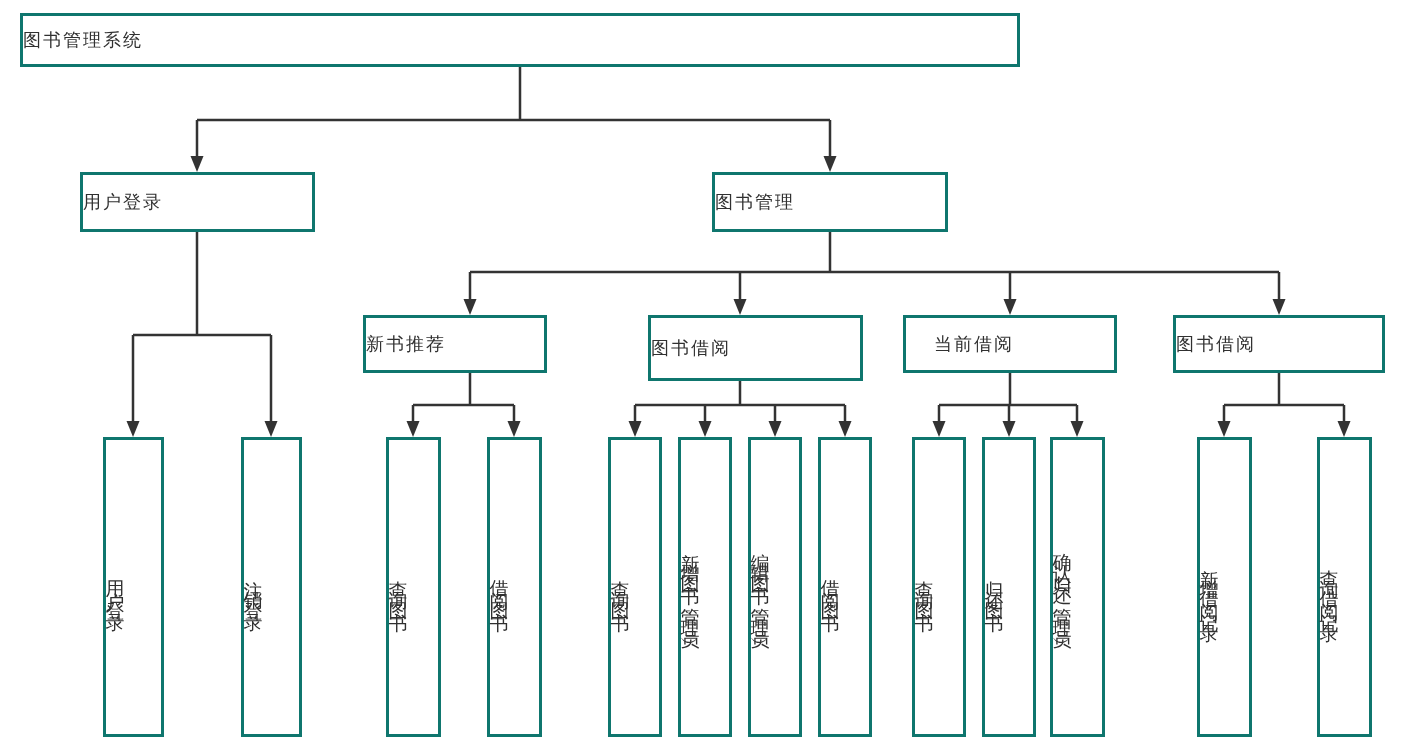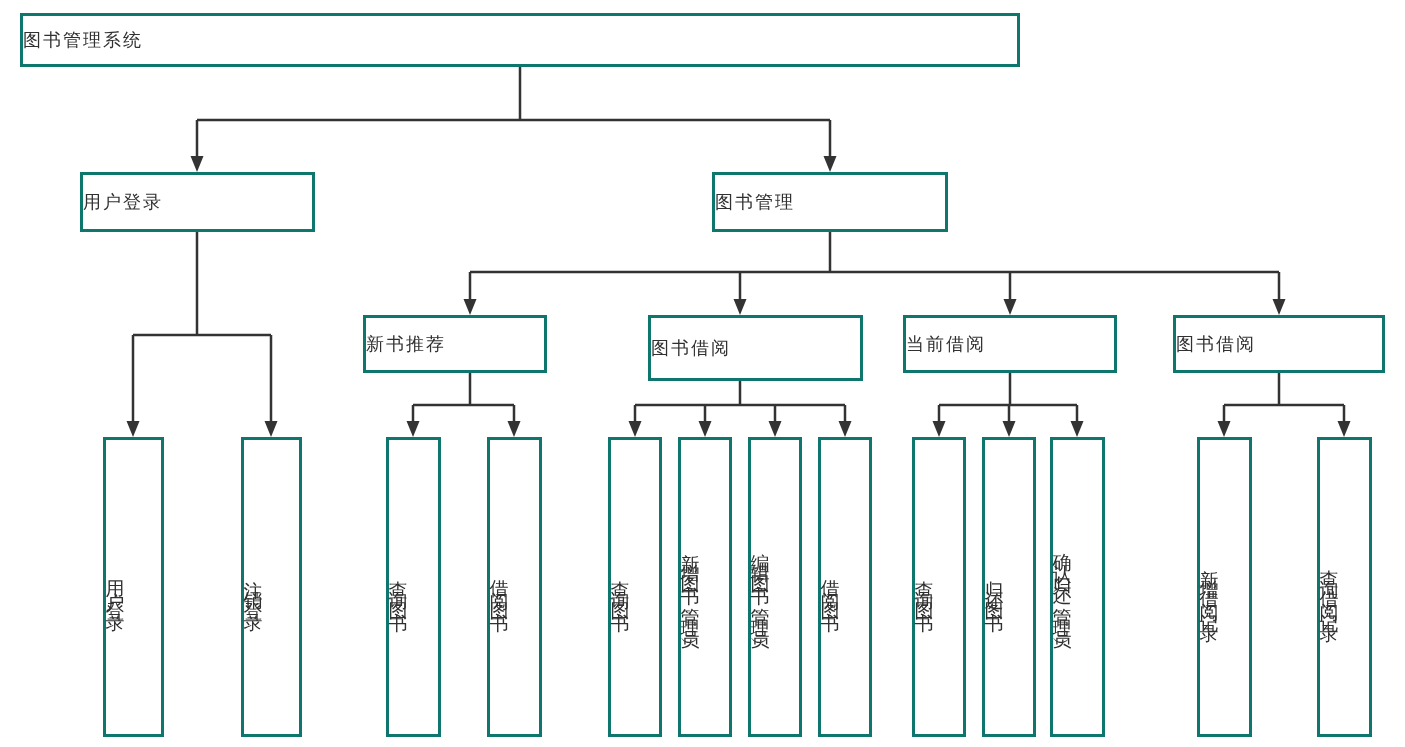"当前借阅" .n-current-borrow { padding-left: none -> 28px }
